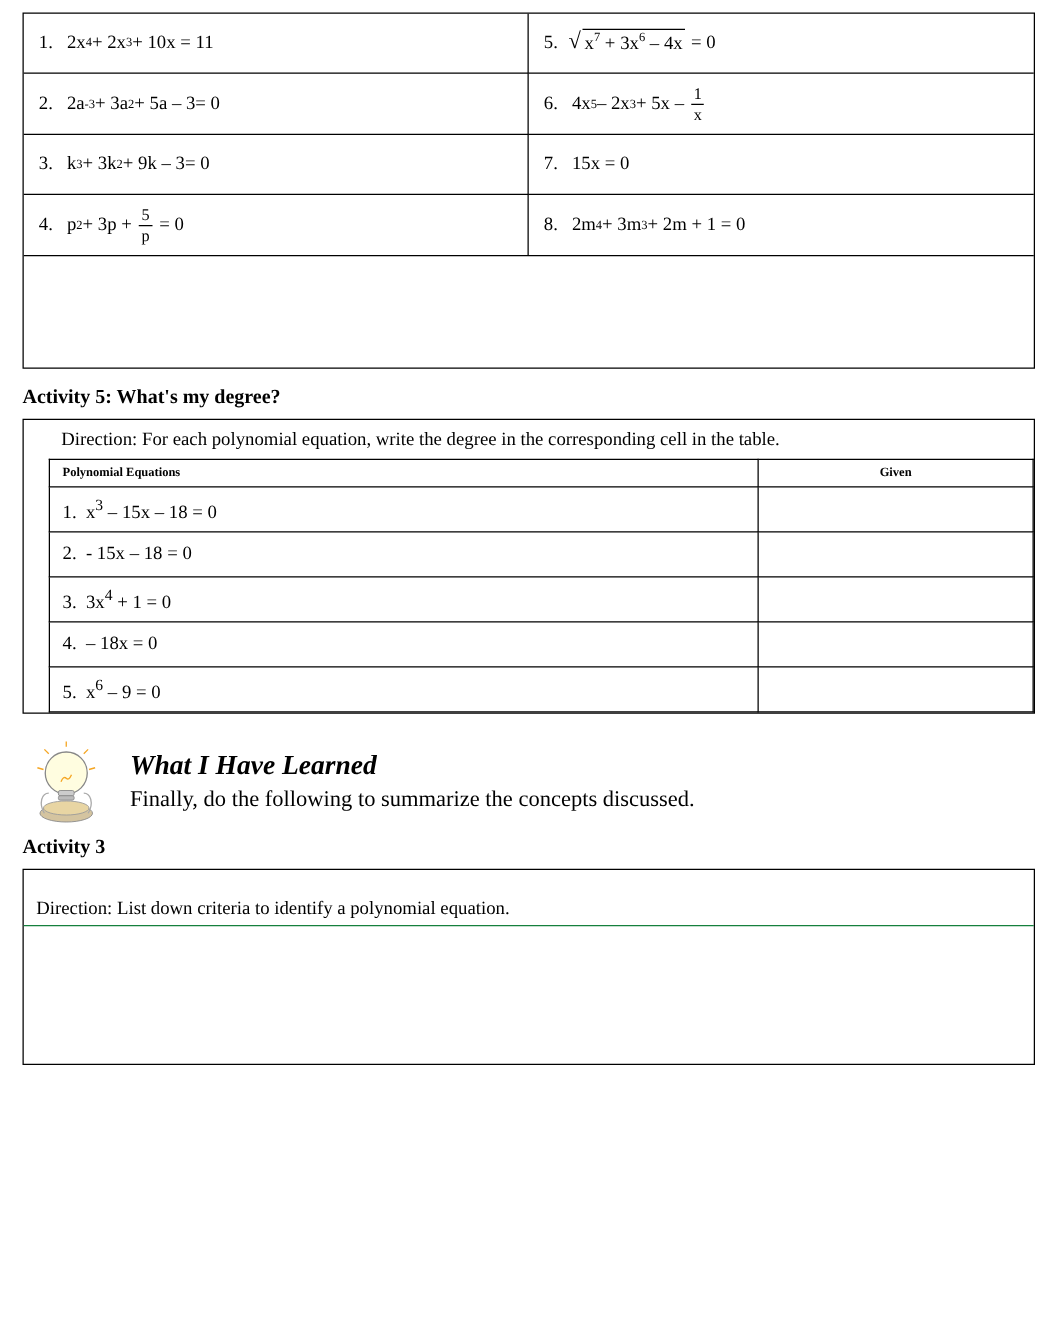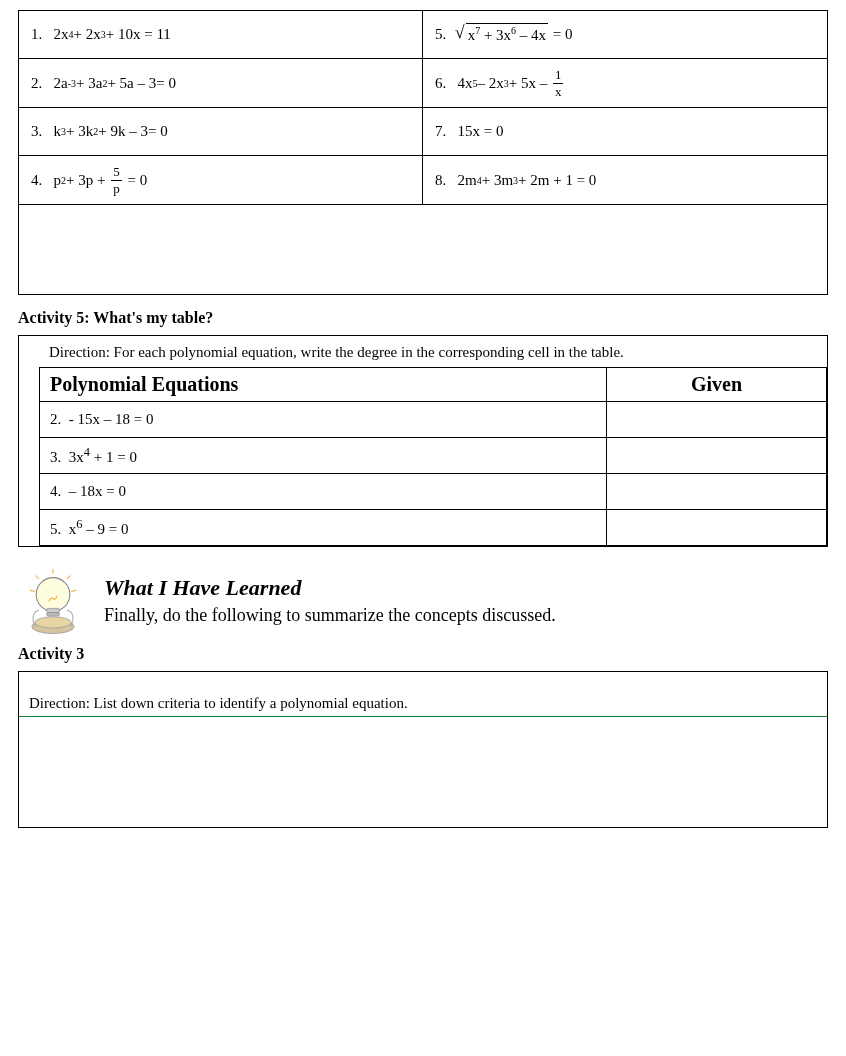"Activity 5: What's my table?" div.activity-heading { text: table -> degree }
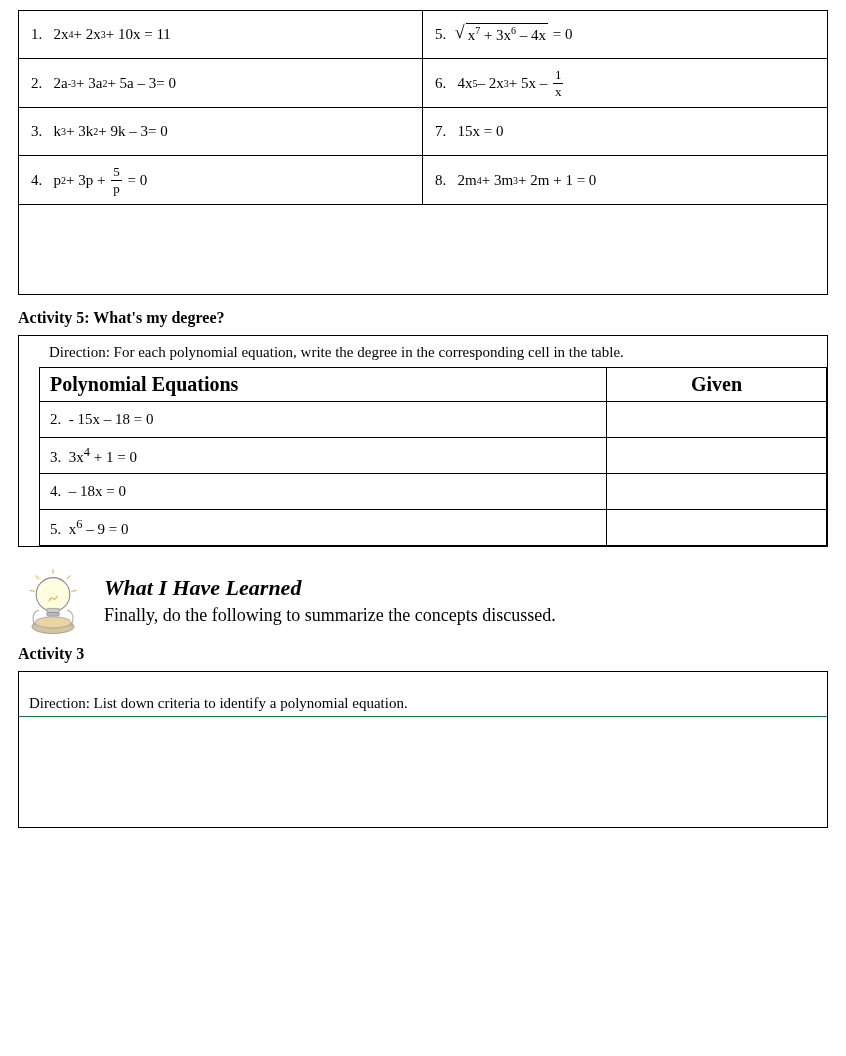"Polynomial Equations" .poly-table th { font-size: 20px -> 10px }
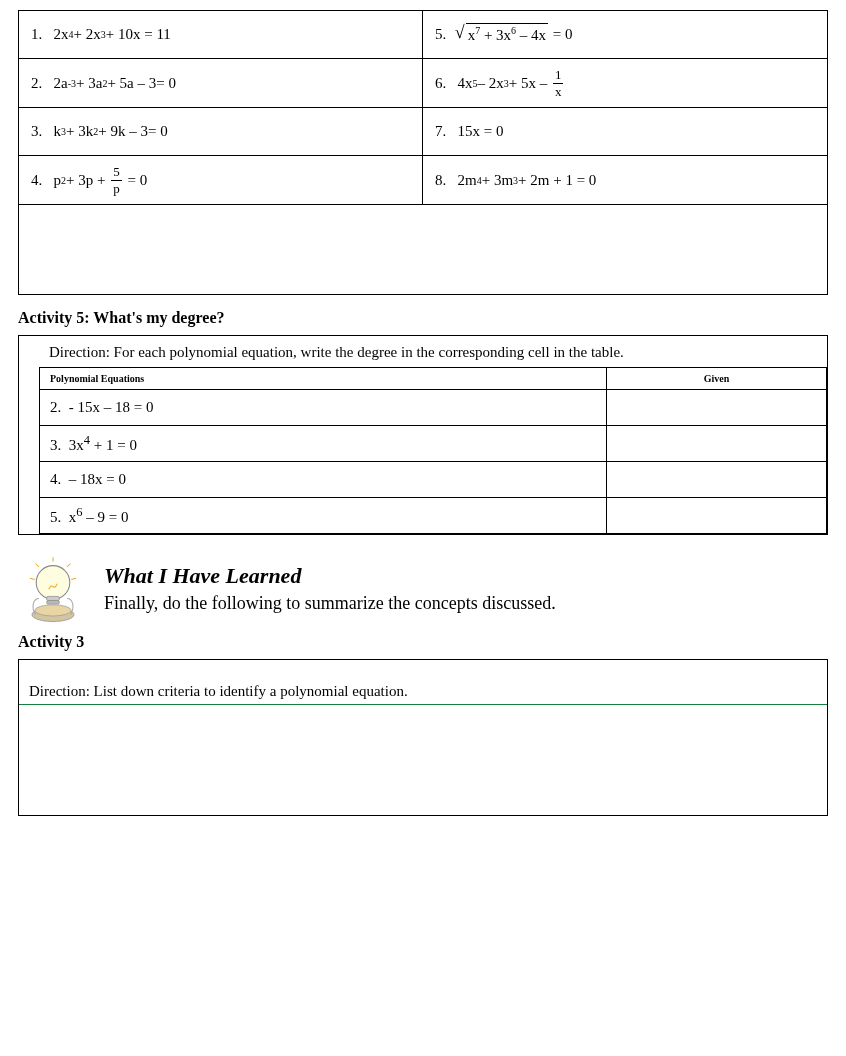"1. x3 – 15x –" tr { html: none -> <tr> <td>1.&nbsp;&nbsp;x<sup>3</sup> – 15x – 18 = 0</td> <td></td> </tr> }
